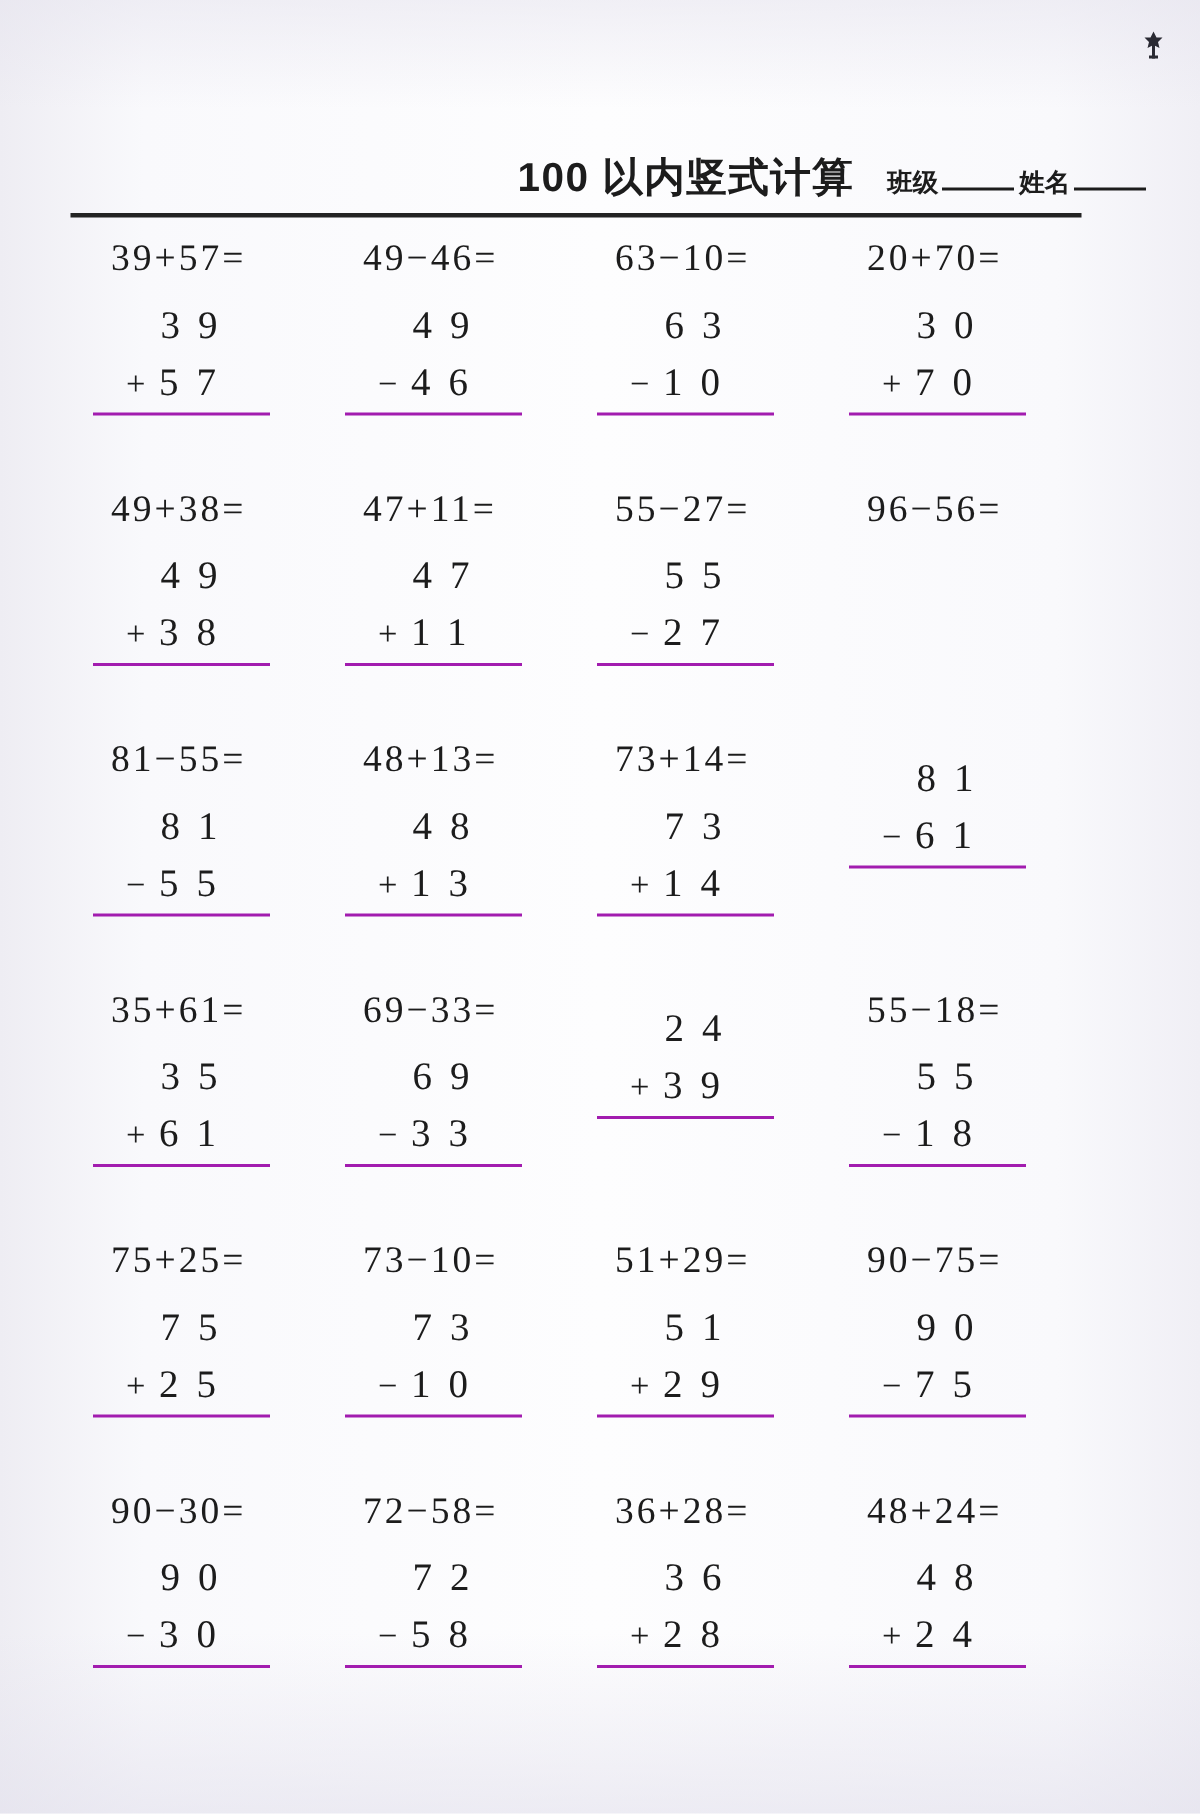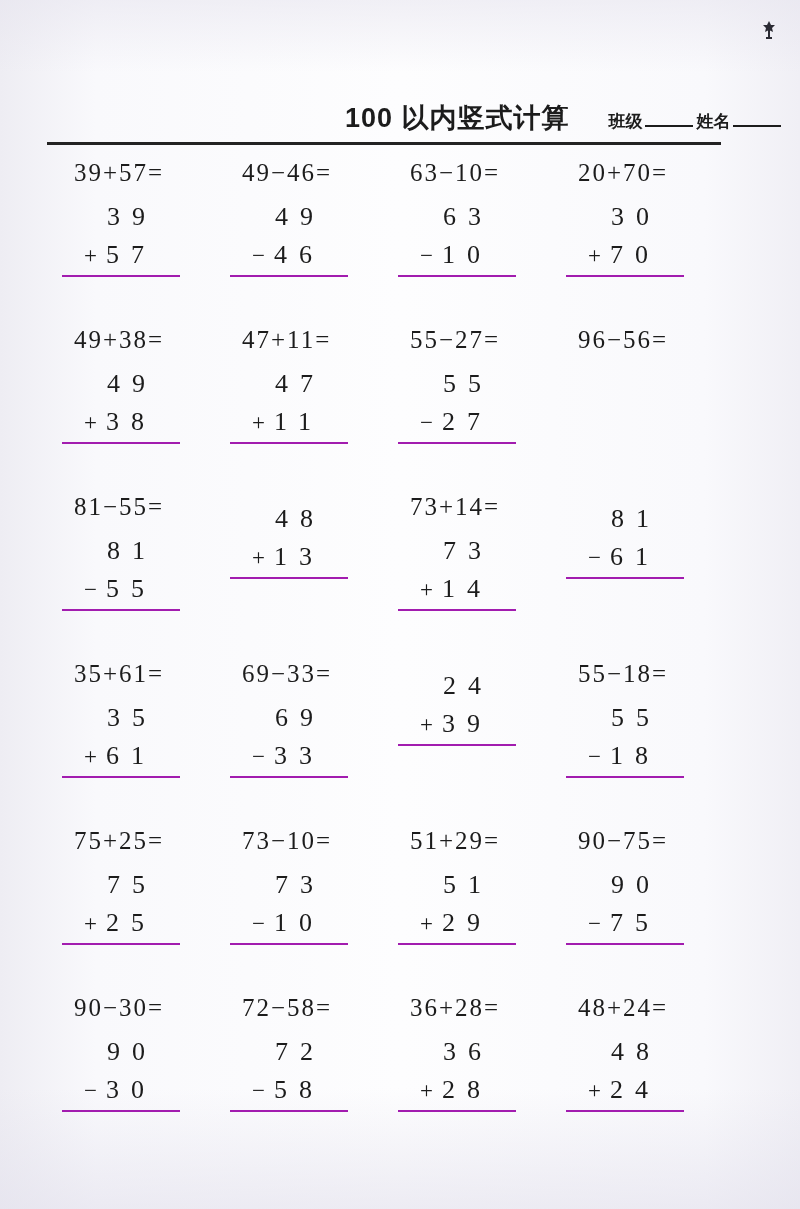"班级" .meta { margin-left: 39px -> 22px }
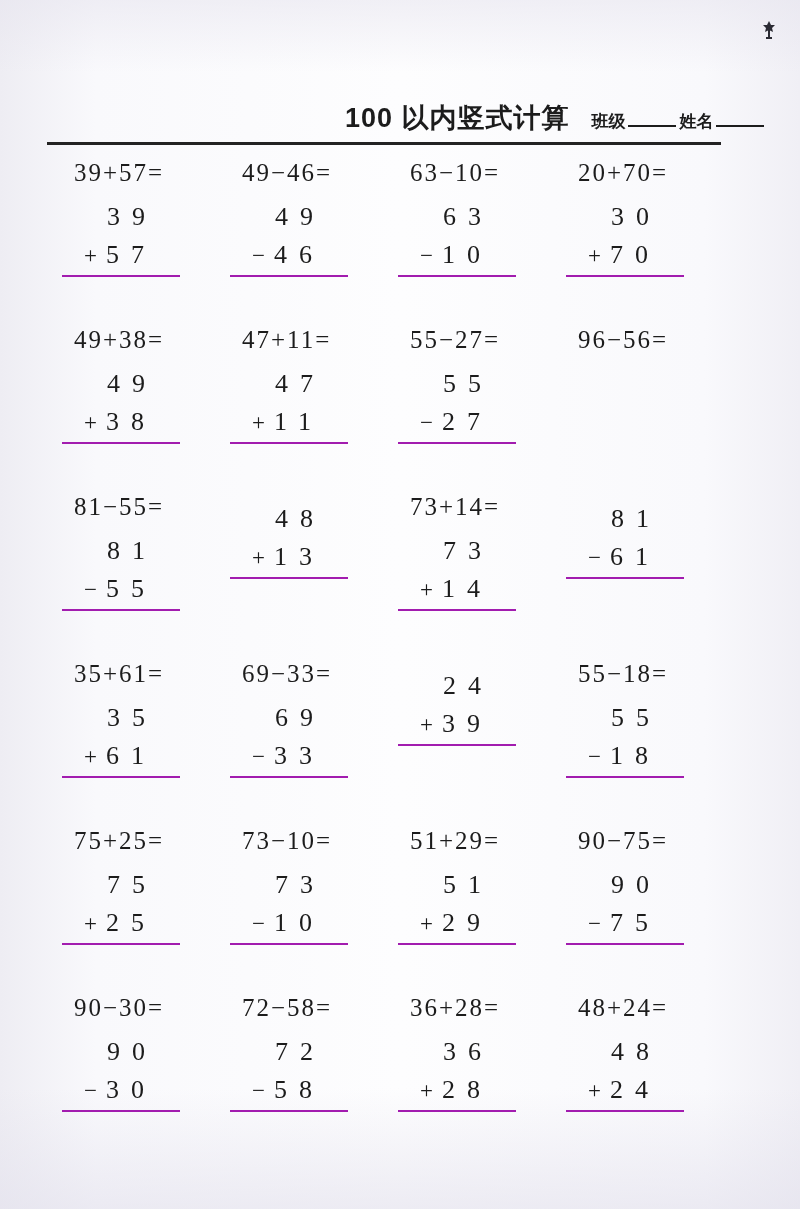"48+13=" div.eq { html: none -> <div>48+13=</div> }
